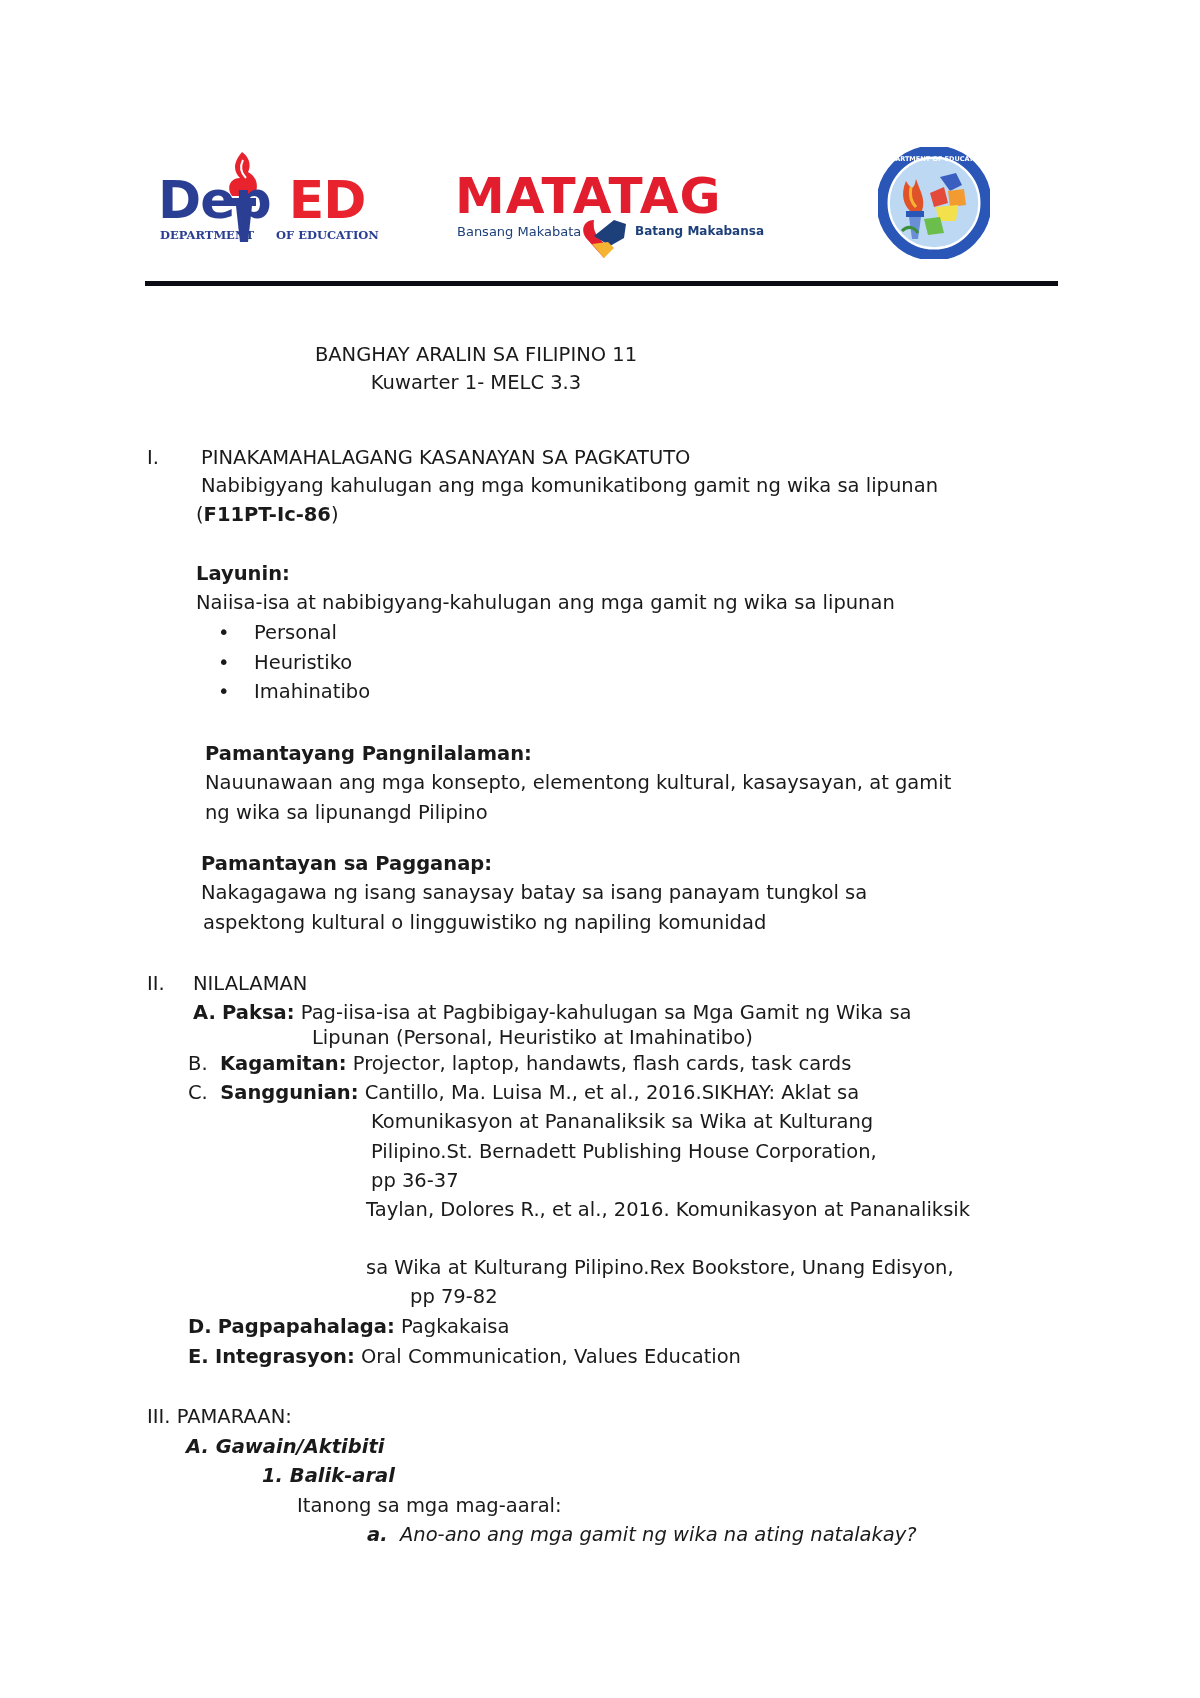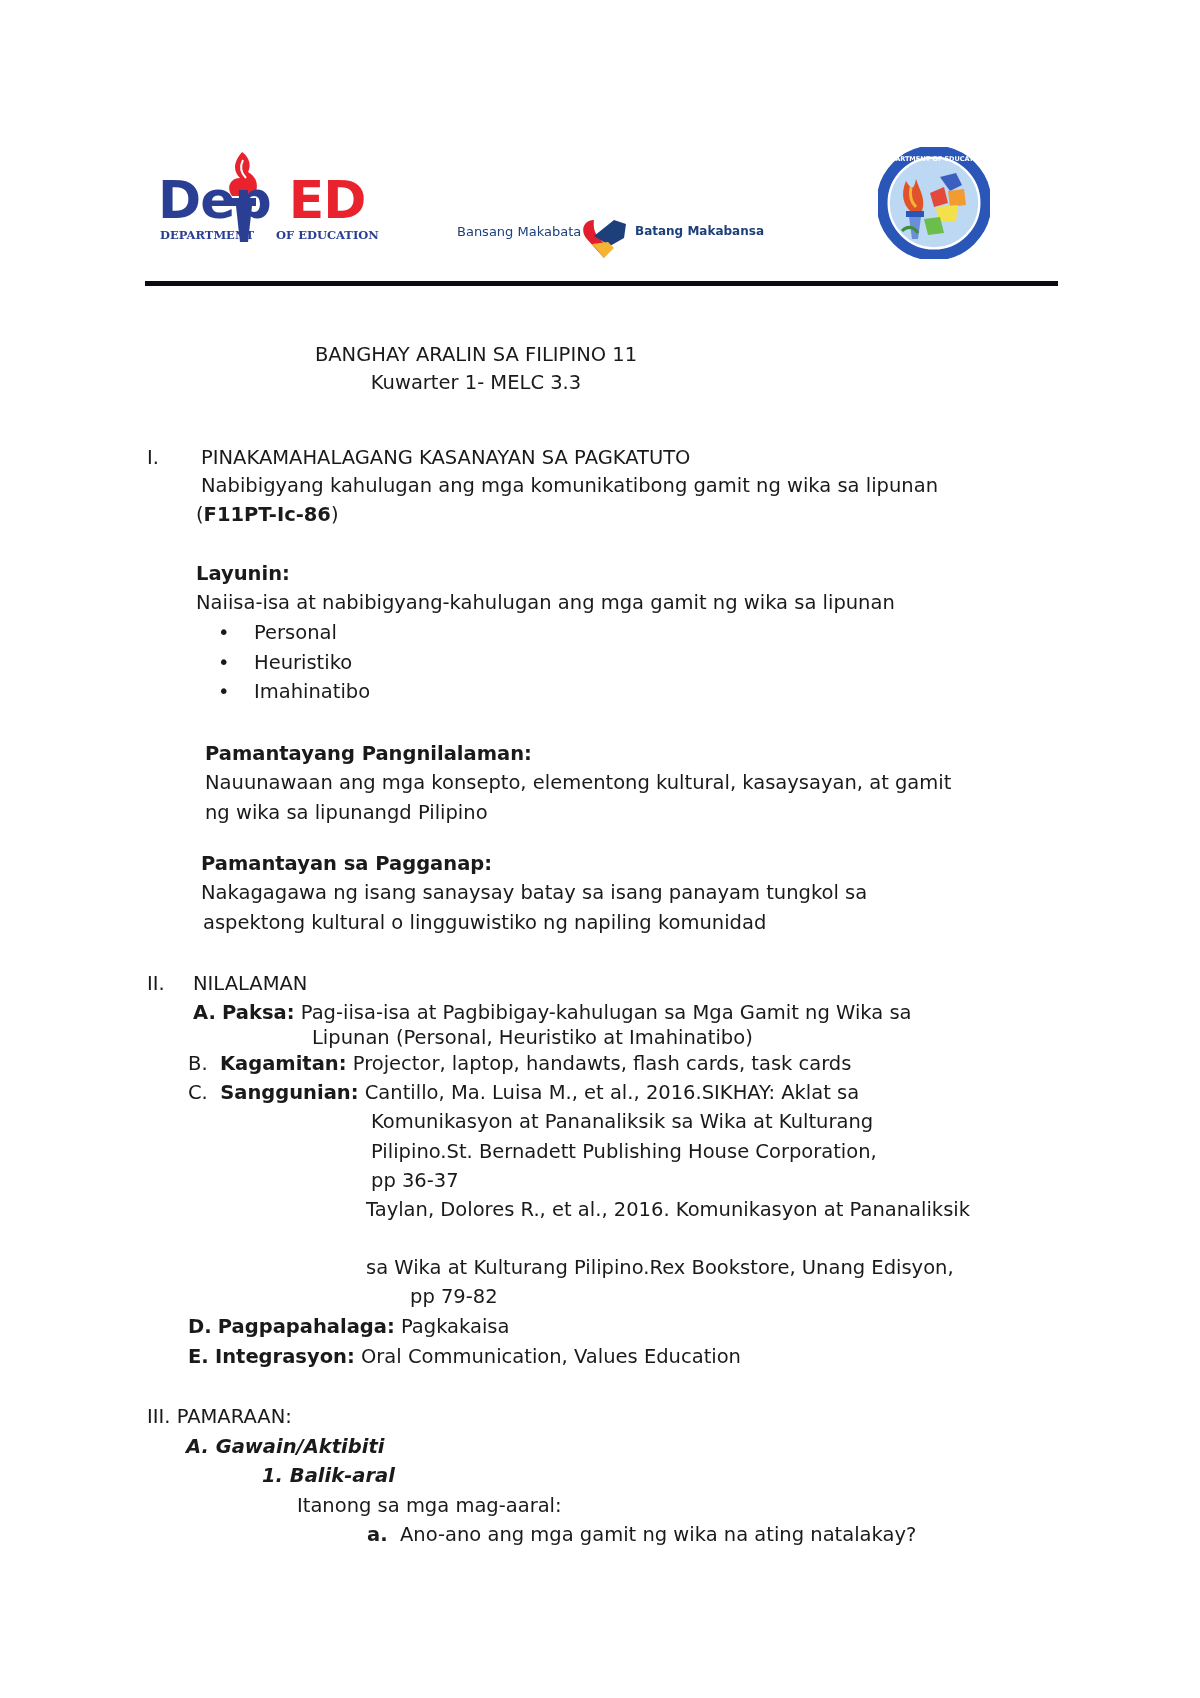"MATATAG" div.abs { html: none -> <div>MATATAG</div> }
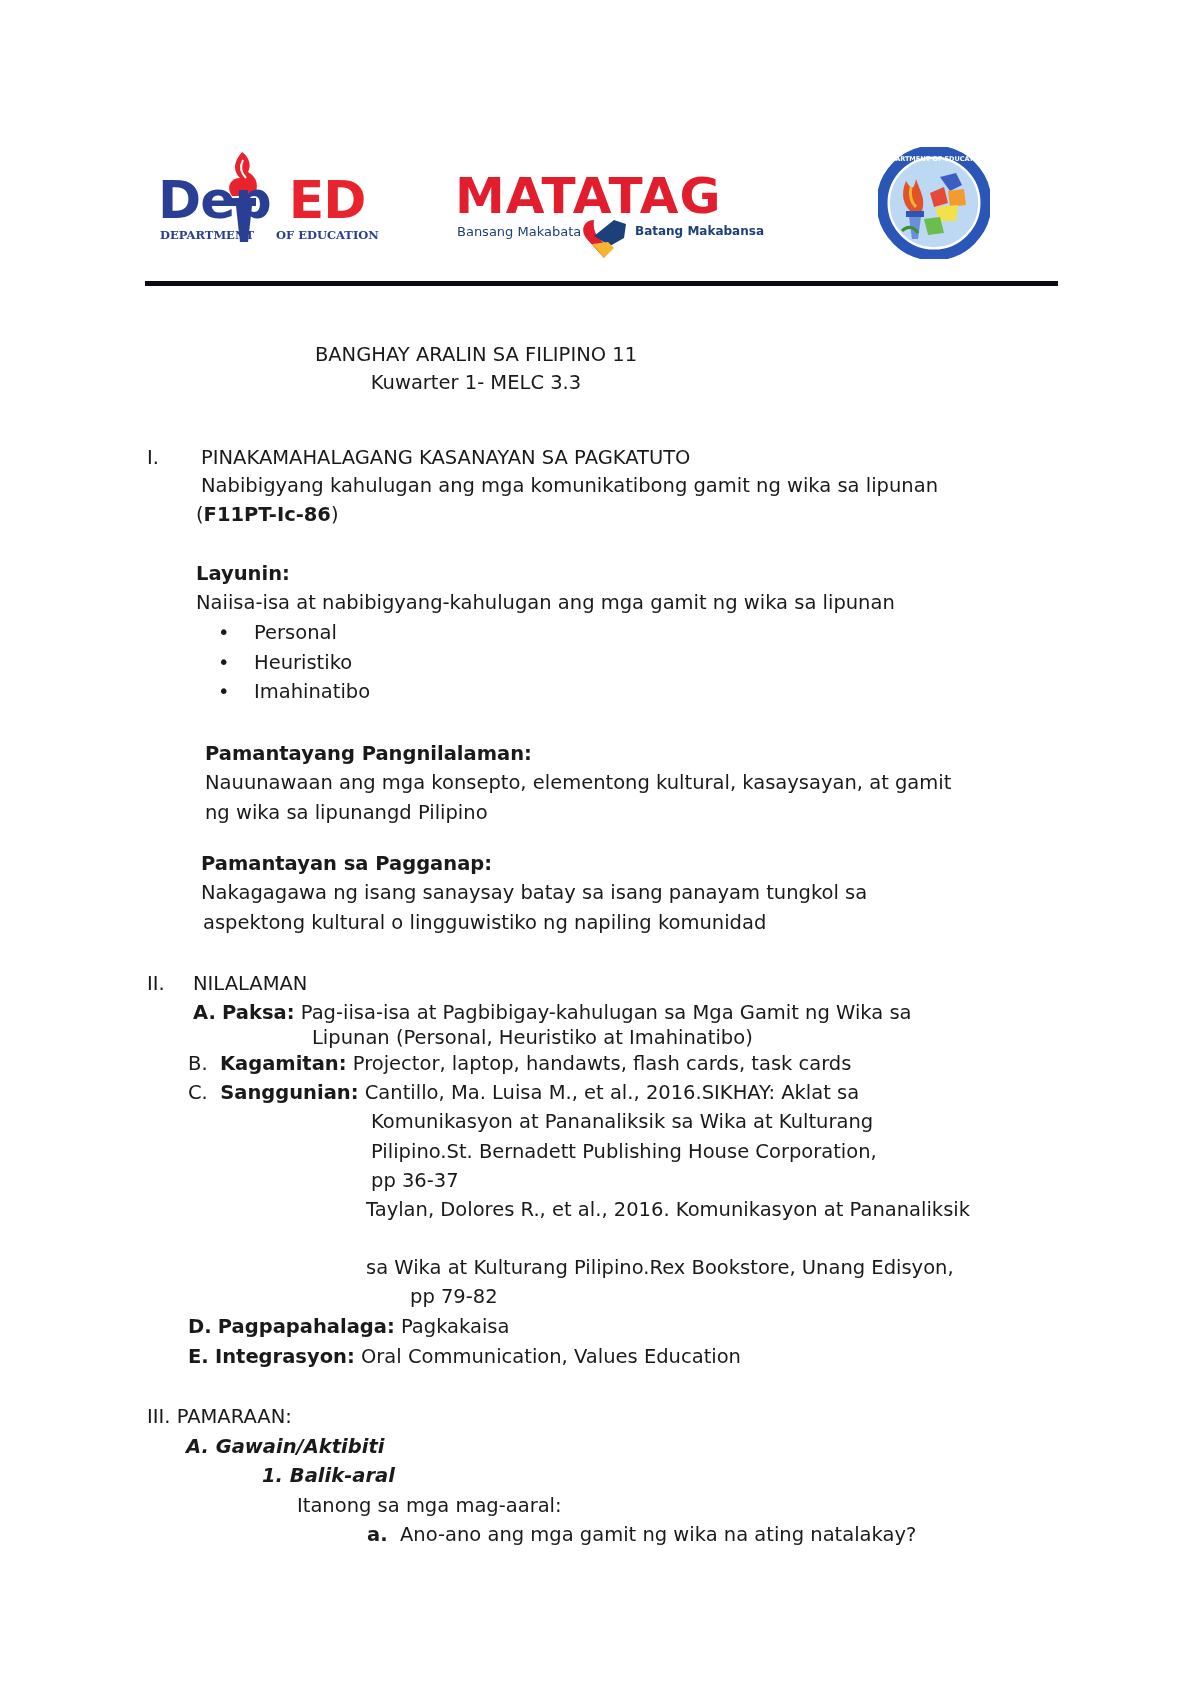"a. Ano-ano ang mga gamit" div.abs { font-style: none -> italic }
